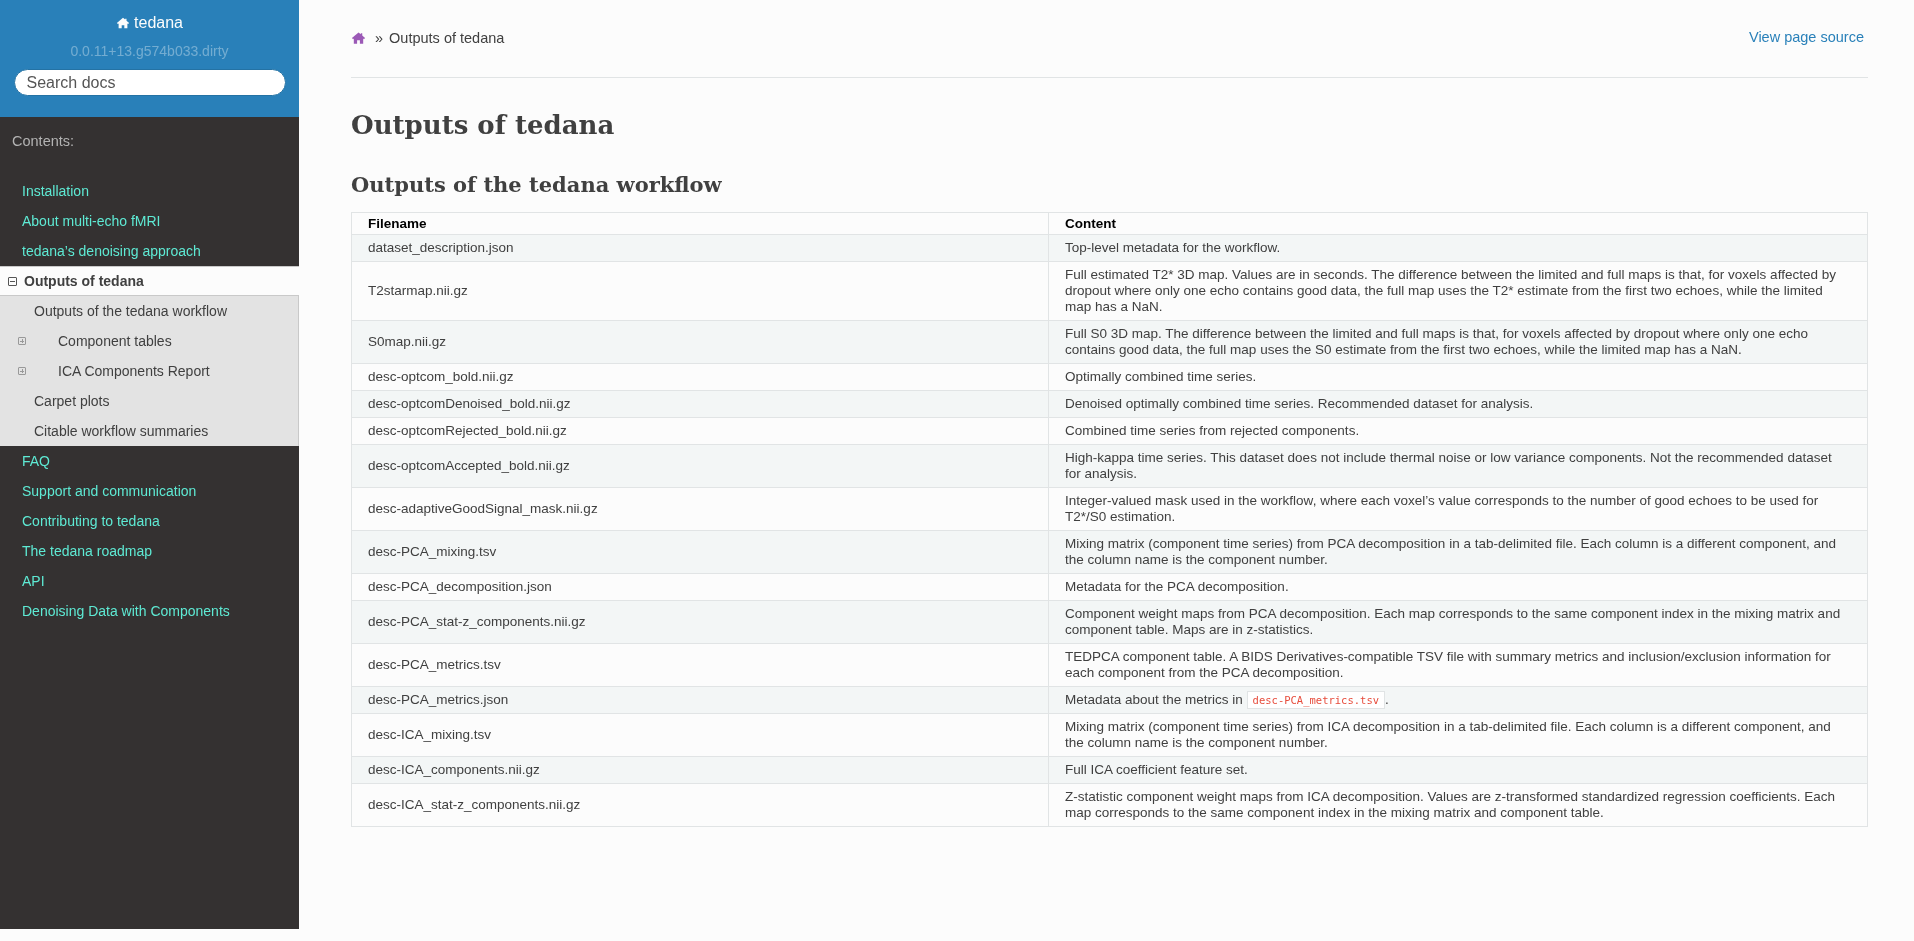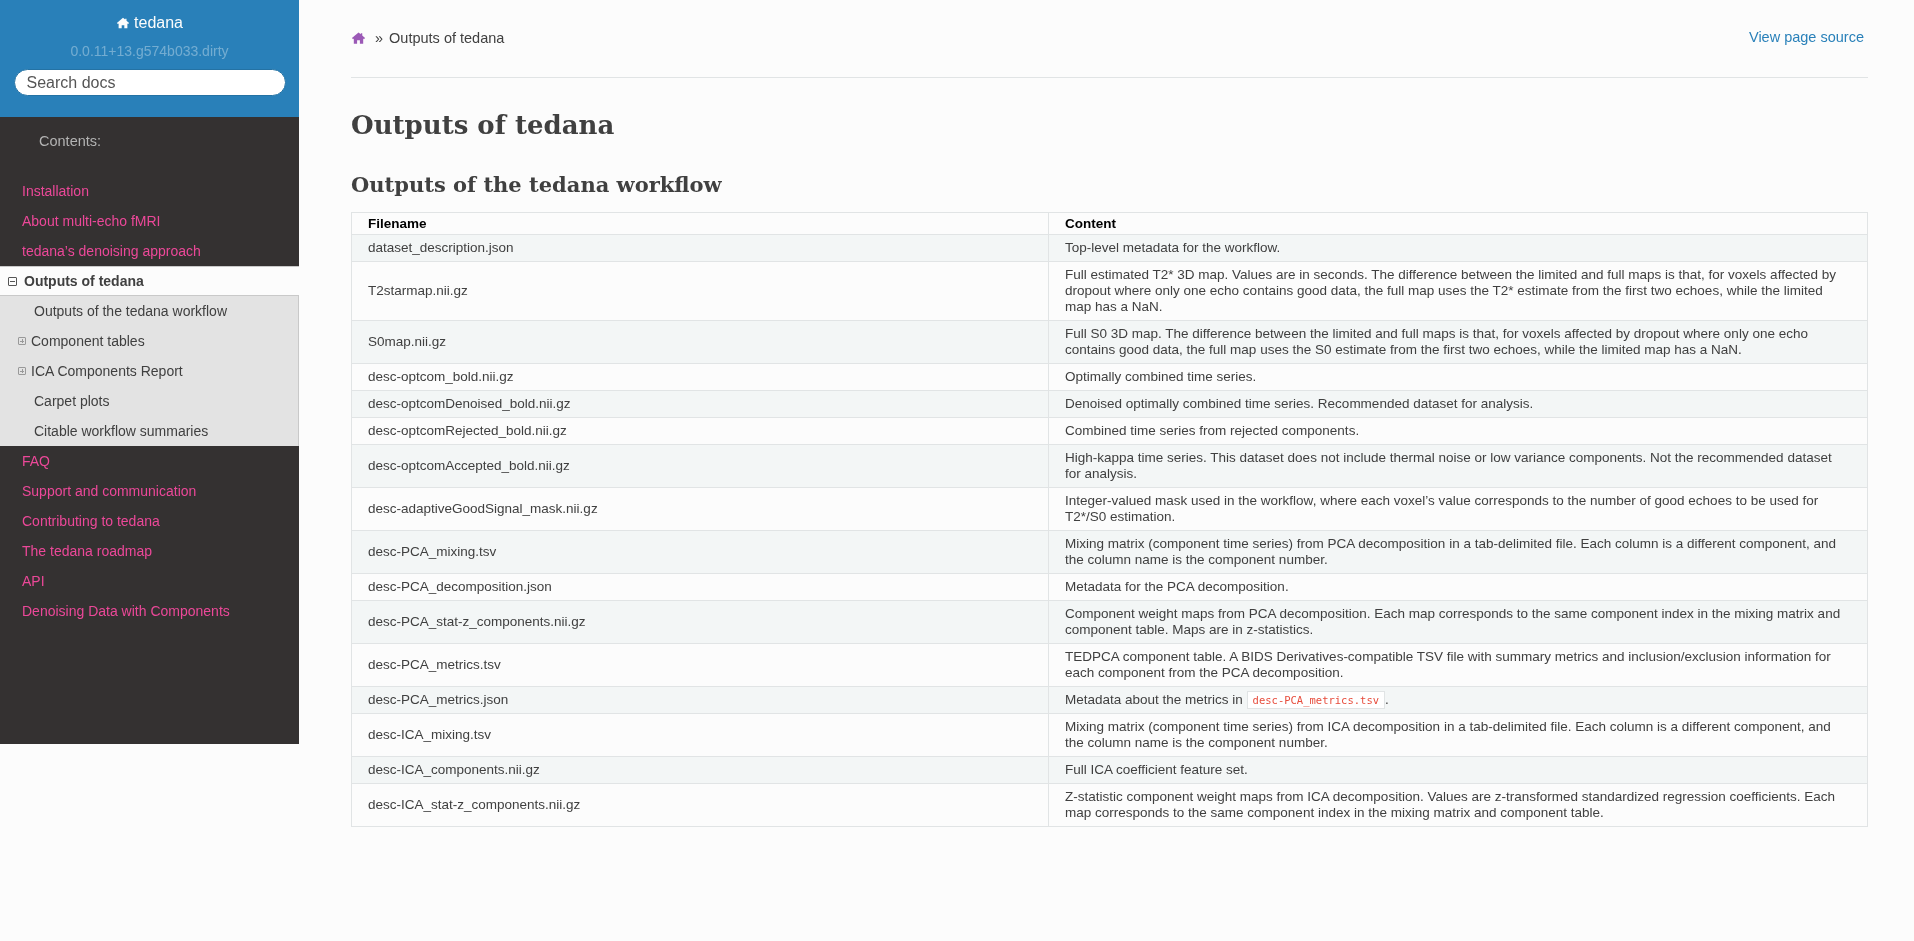"tedana" .sidebar { height: 744px -> 929px }
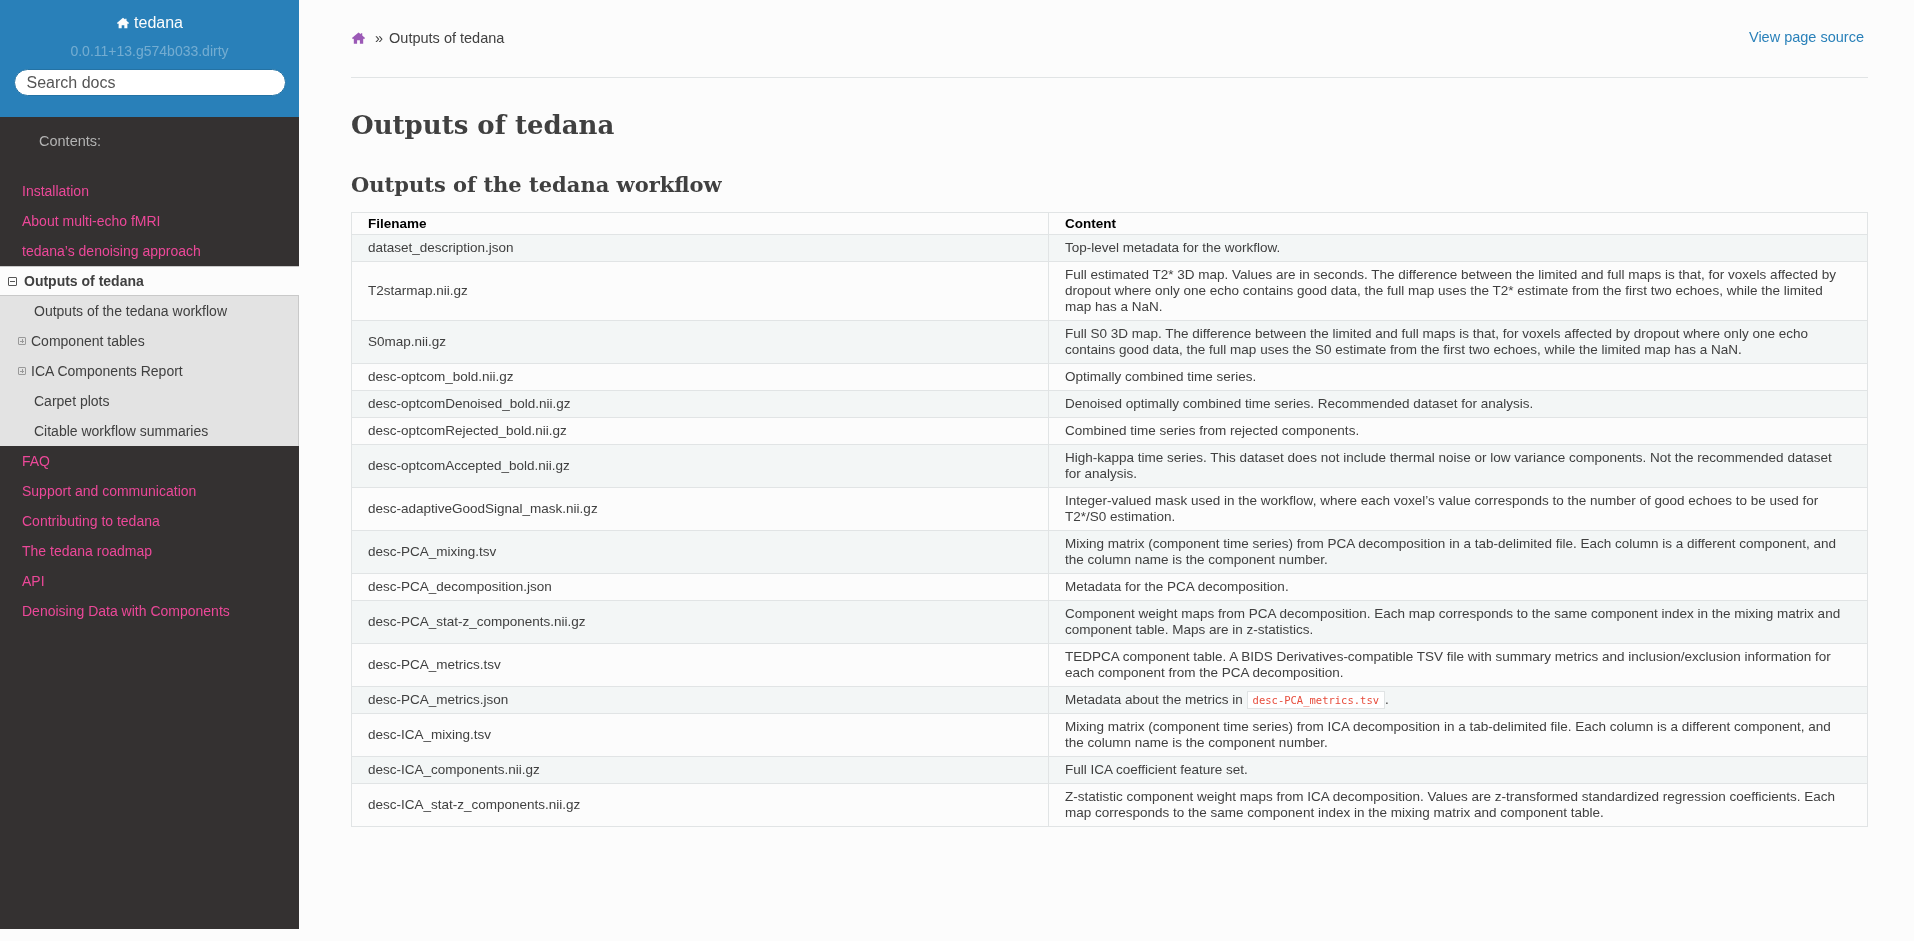"Contents:" .caption { margin-left: 35px -> none; padding: 16px 0 0 4px -> 16px 0 0 12px }
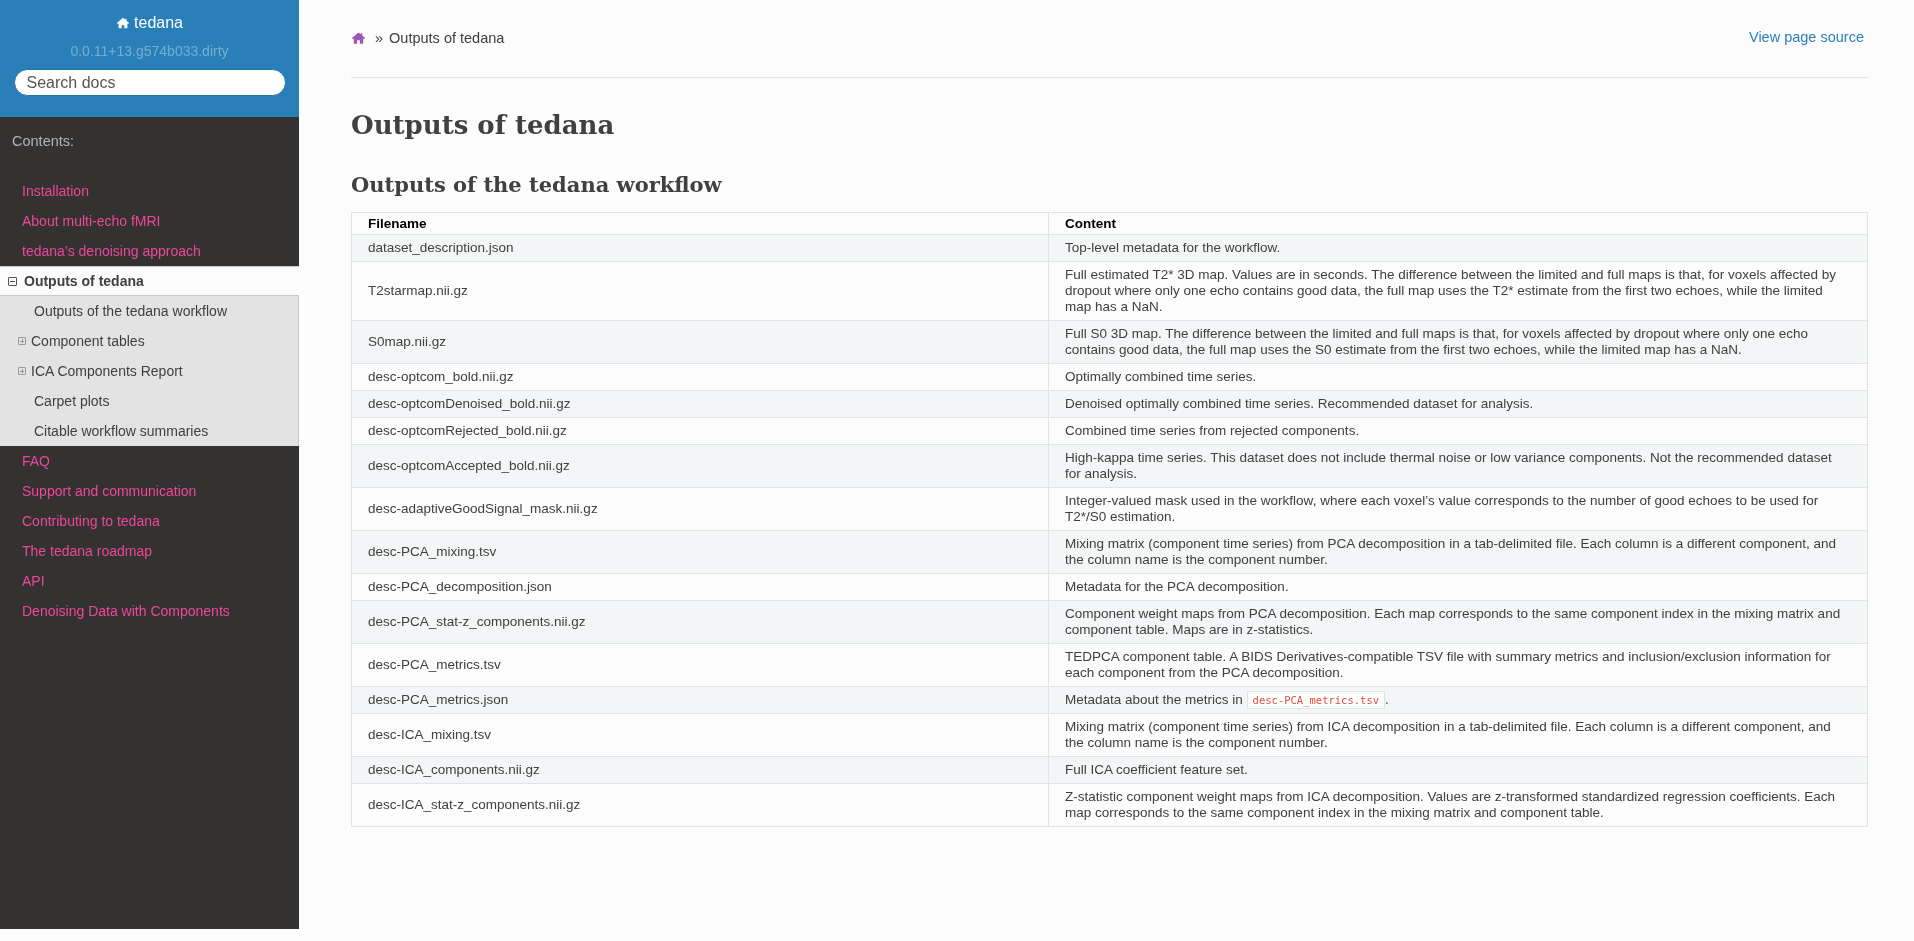"Installation" .nav-item { color: #ec4899 -> #5eead4 }
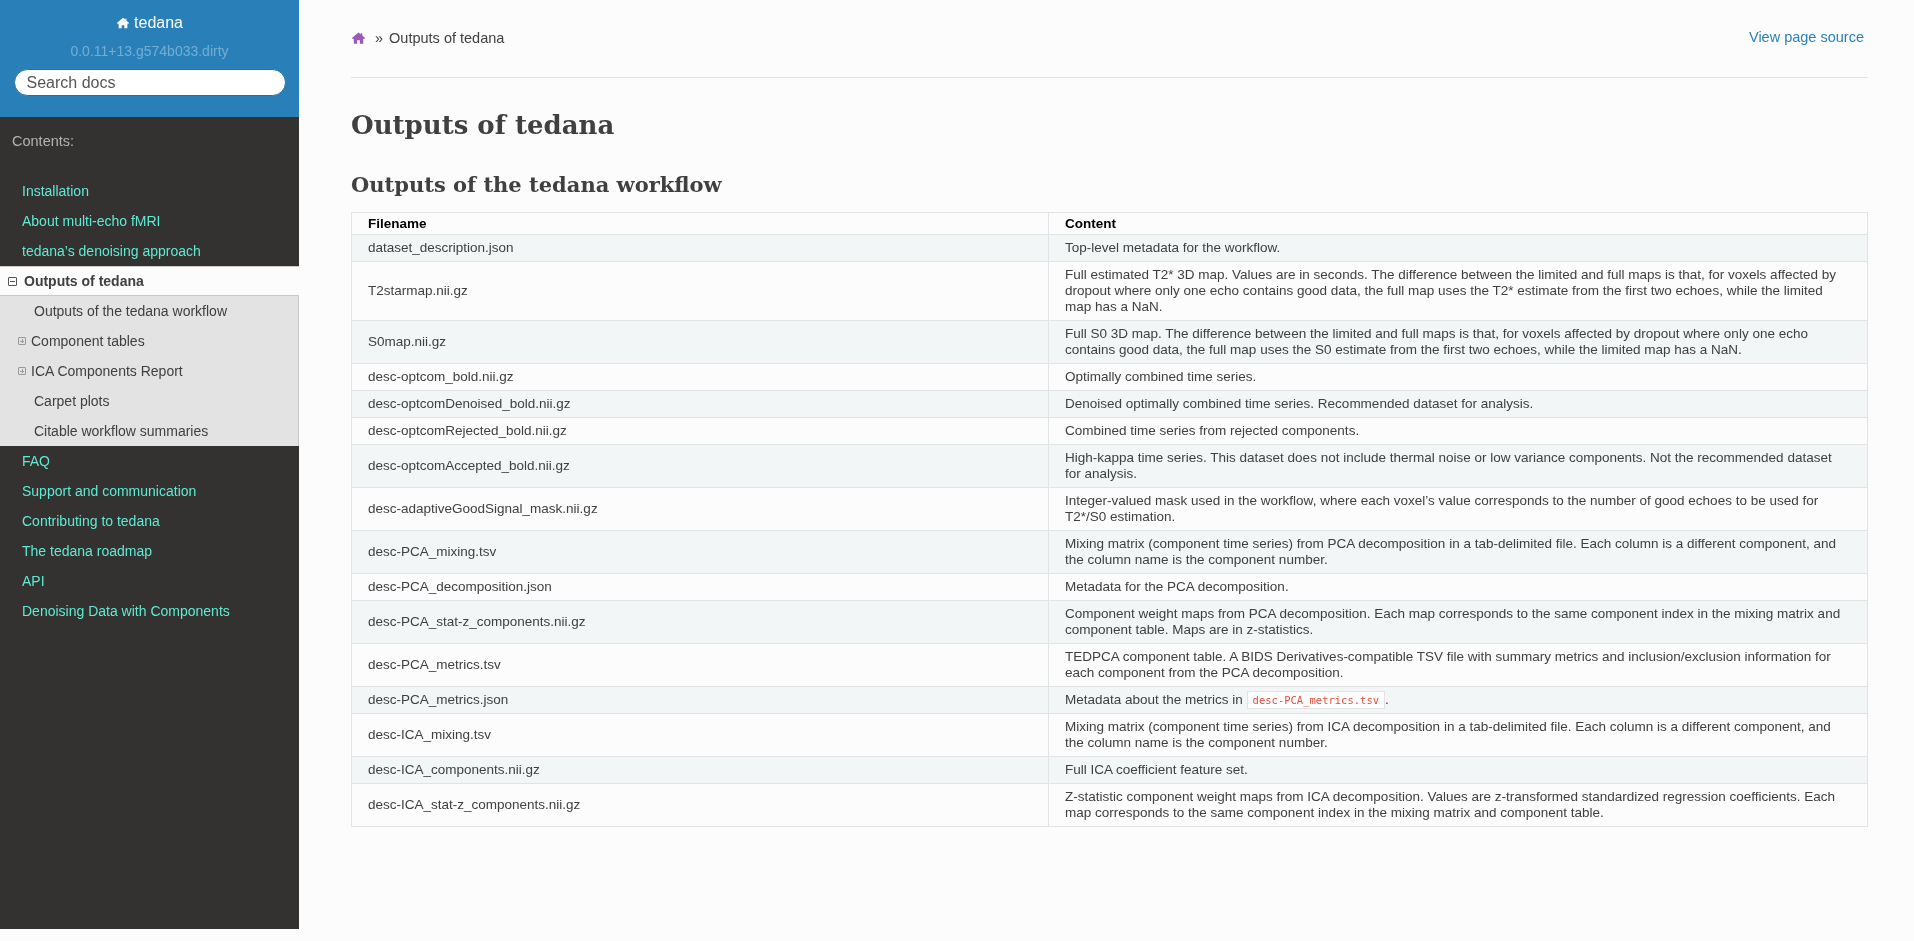"Component tables" .sub-item.has-toggle { gap: none -> 27px }
